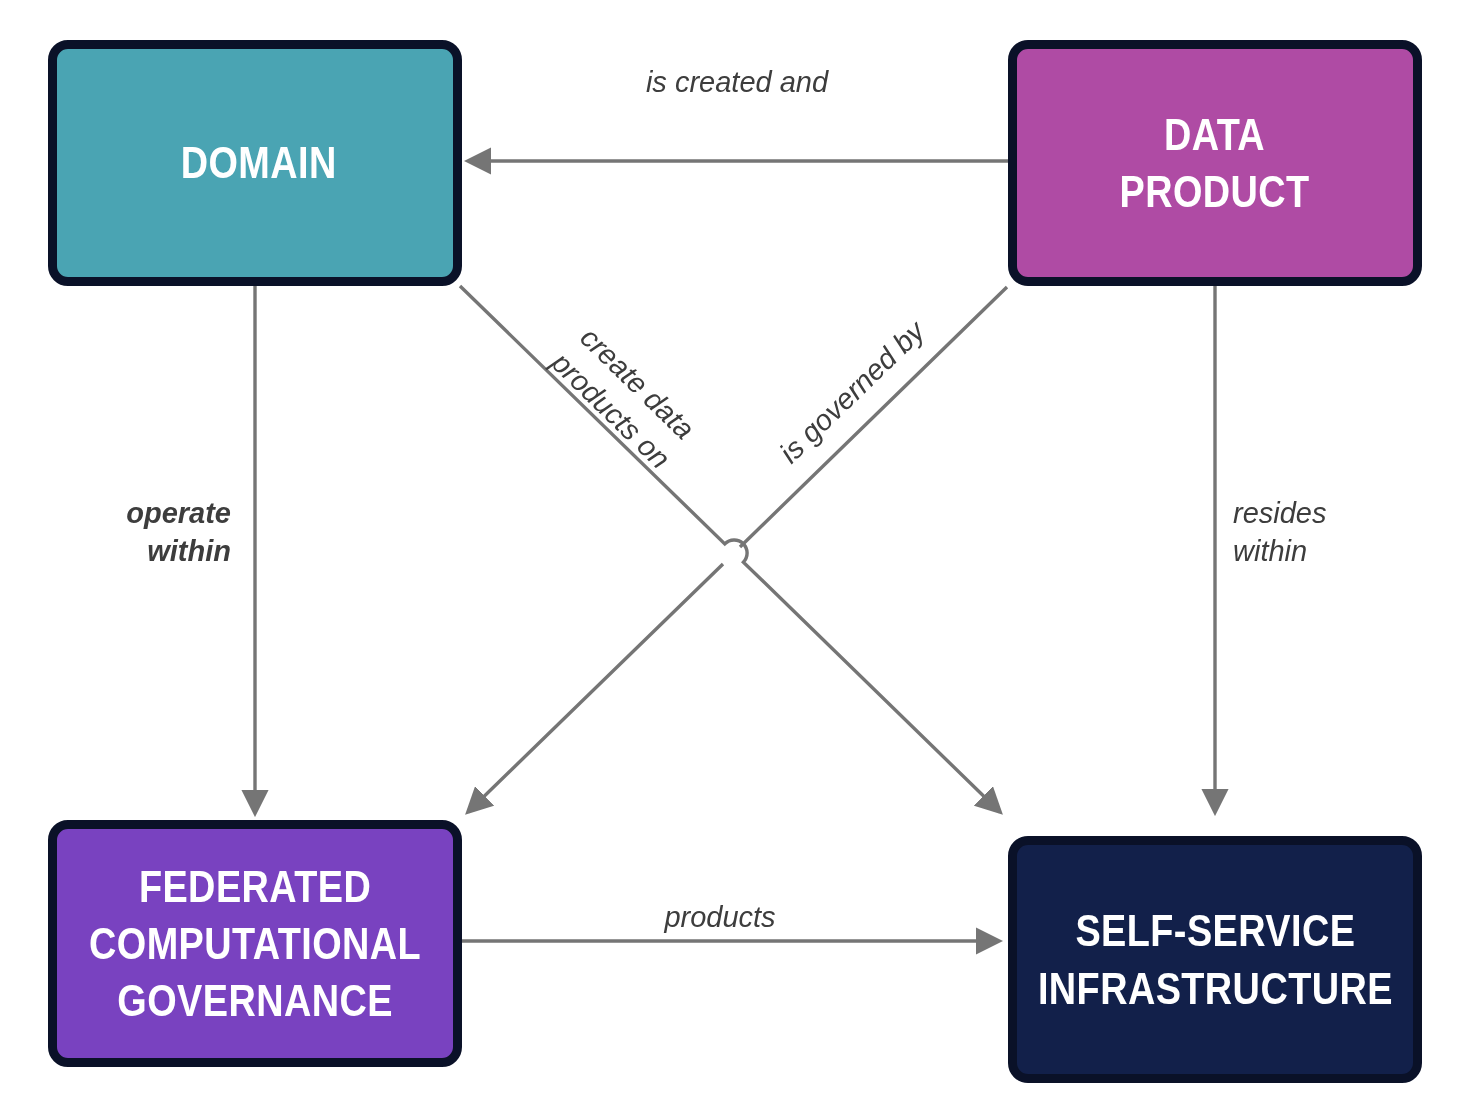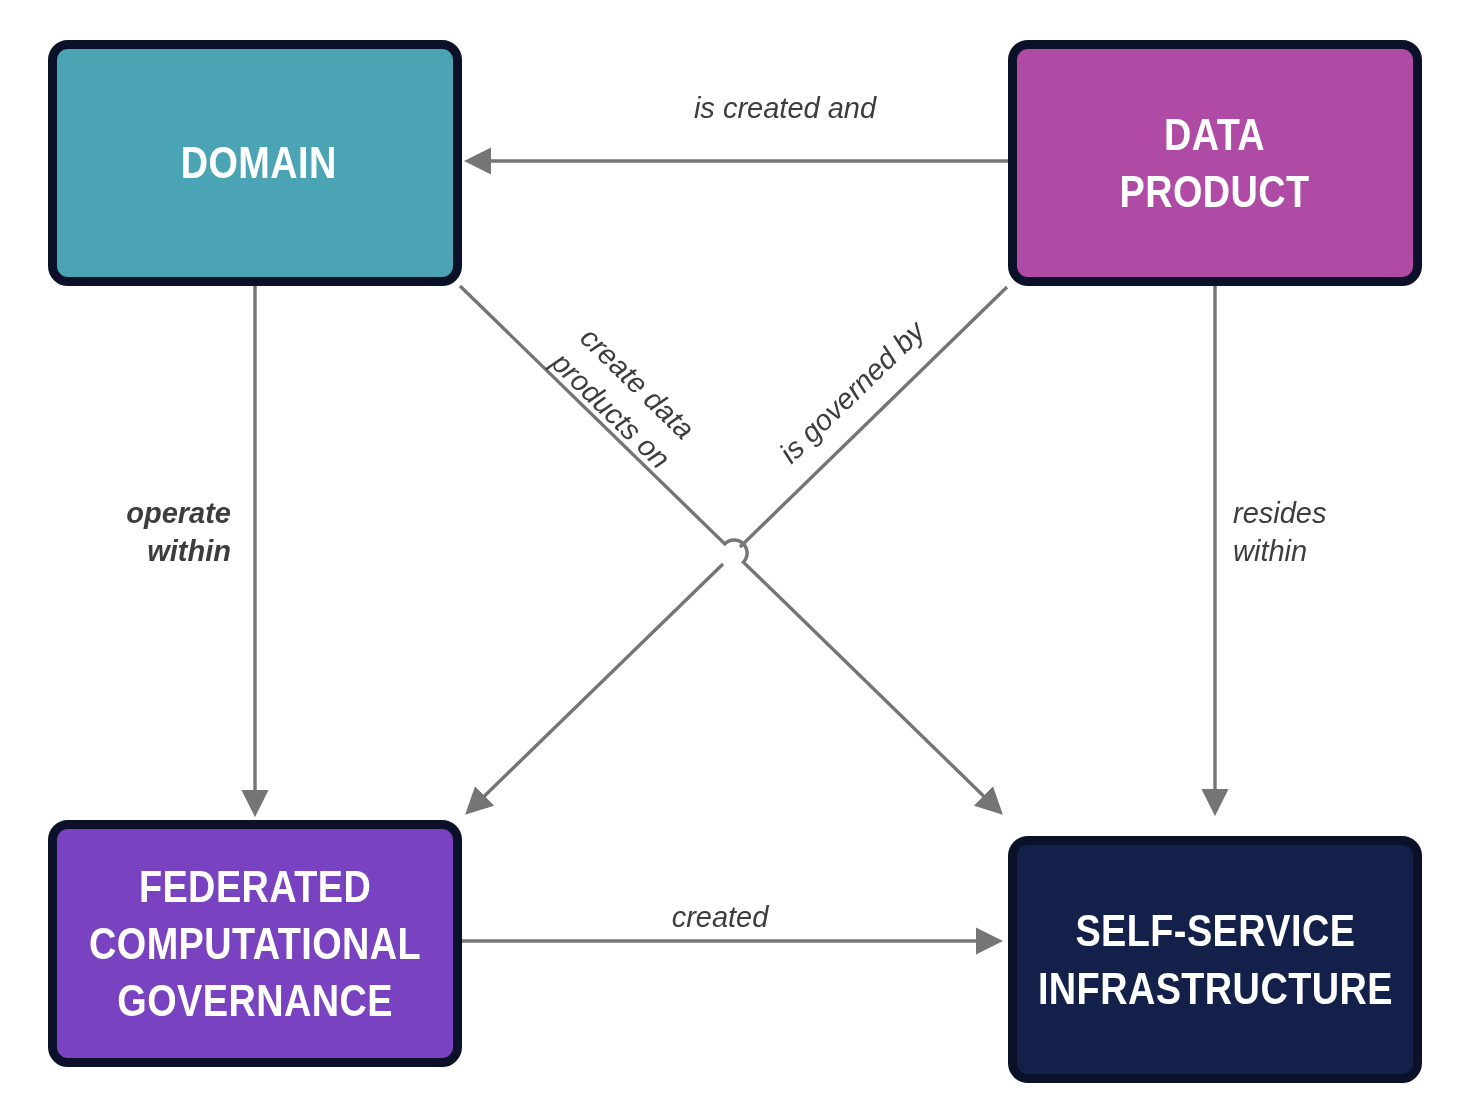"is created and" .pos-lbl-created { margin-left: 48px -> none; top: 89px -> 63px }
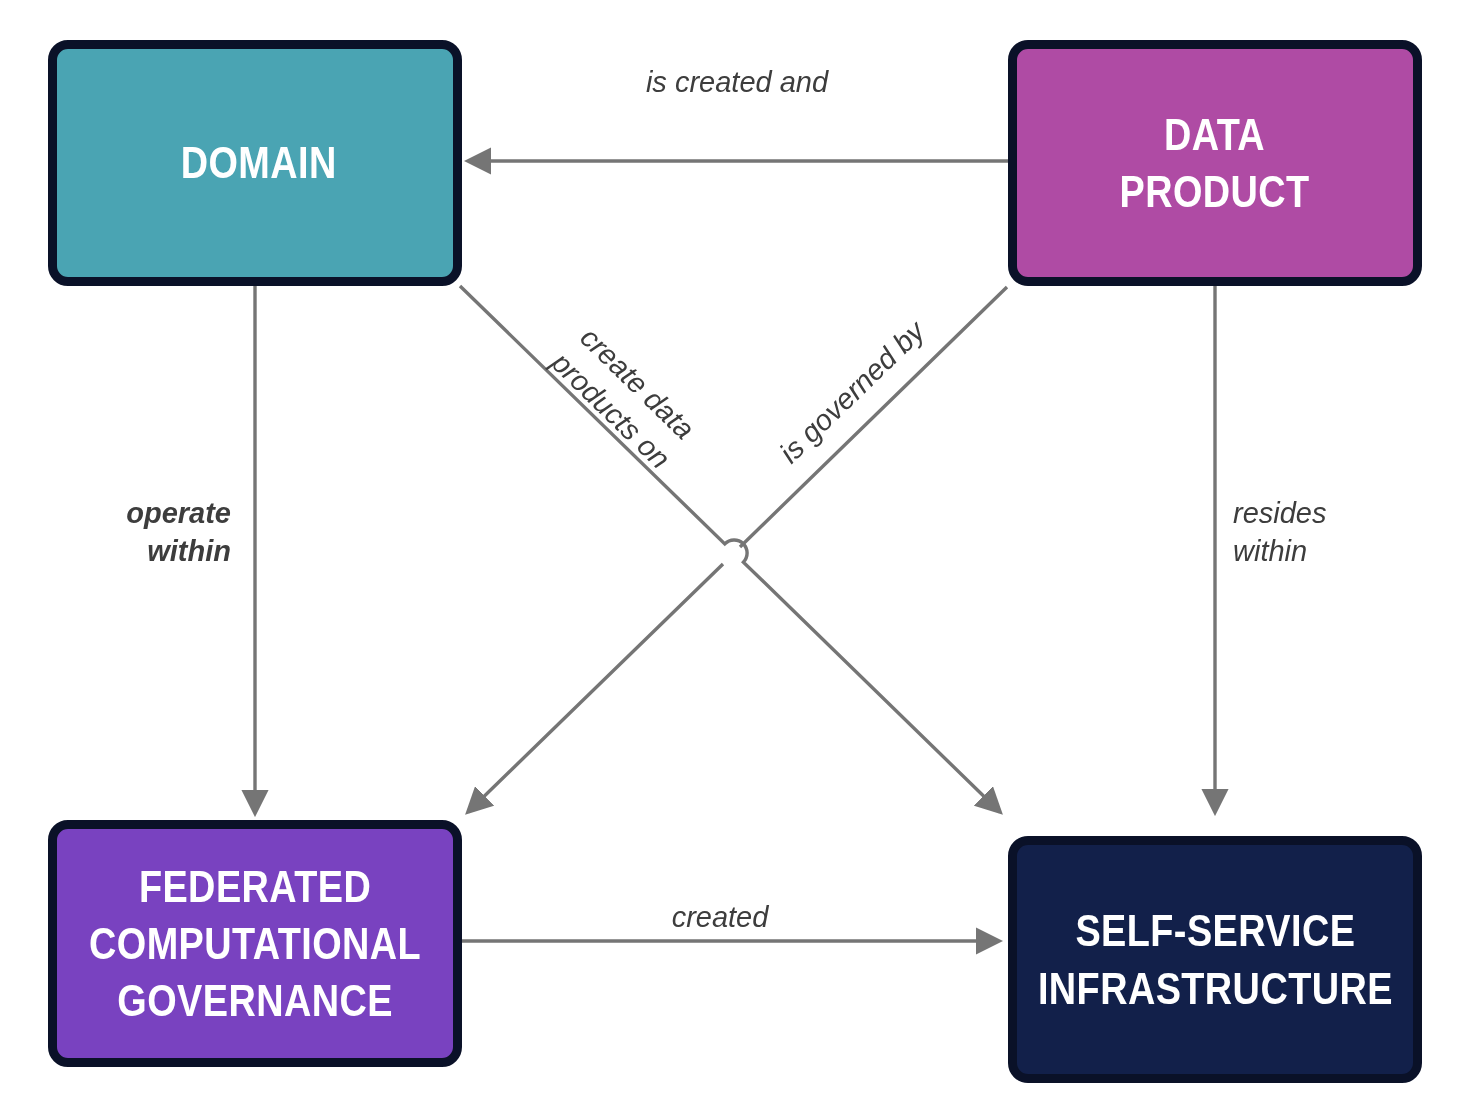"created" span.line { text: created -> products }
